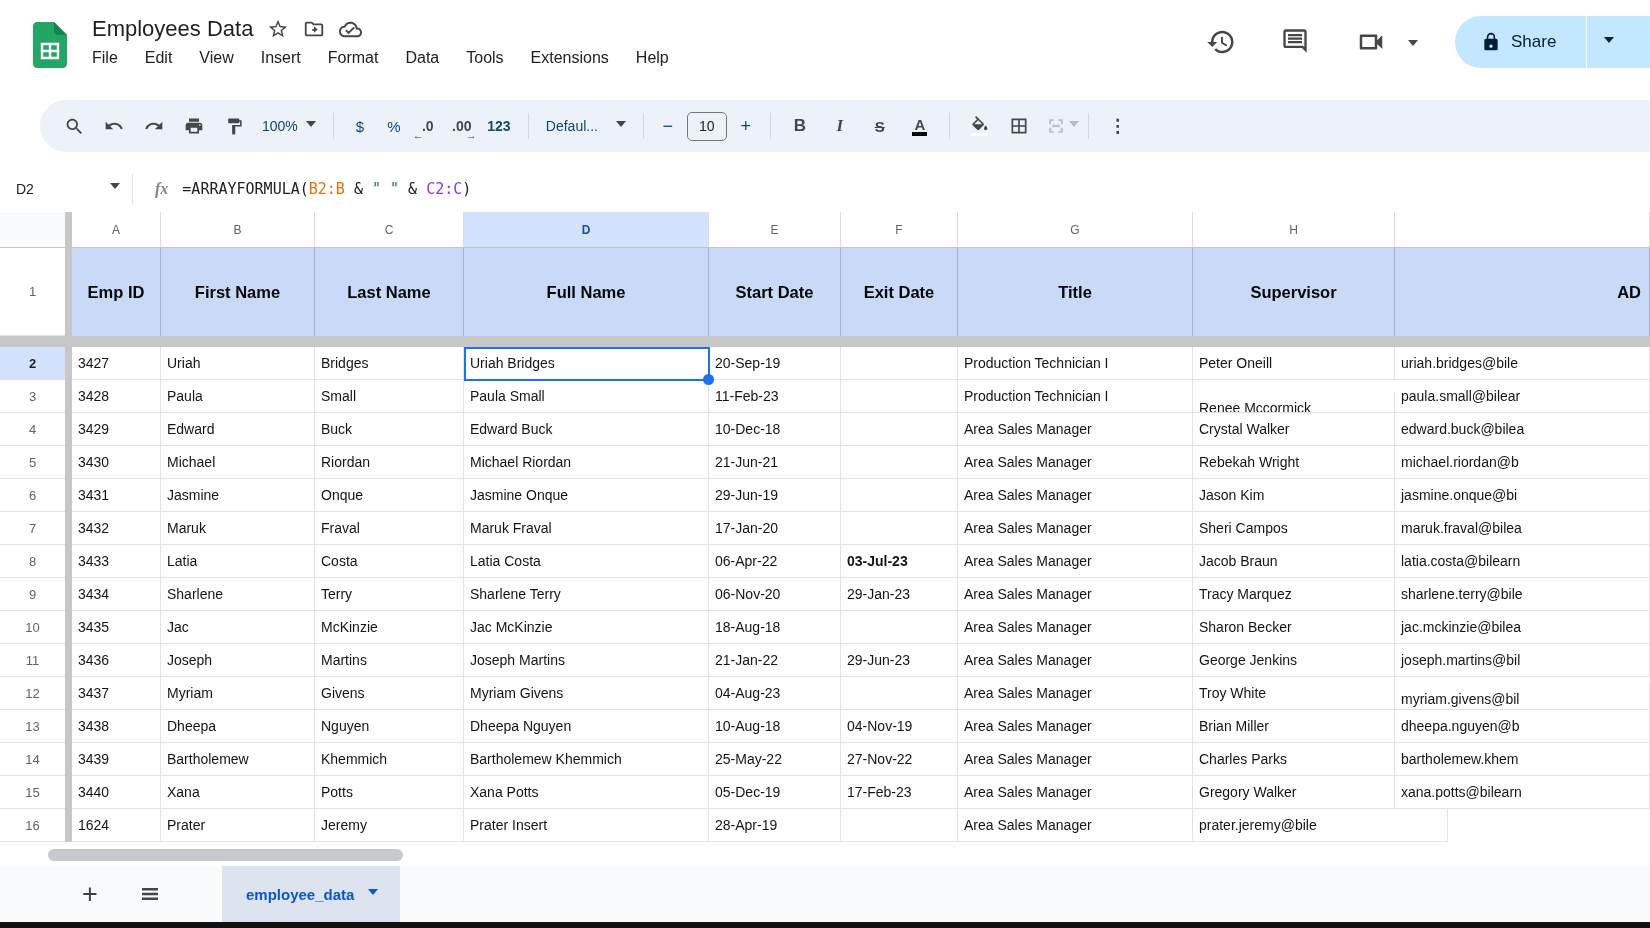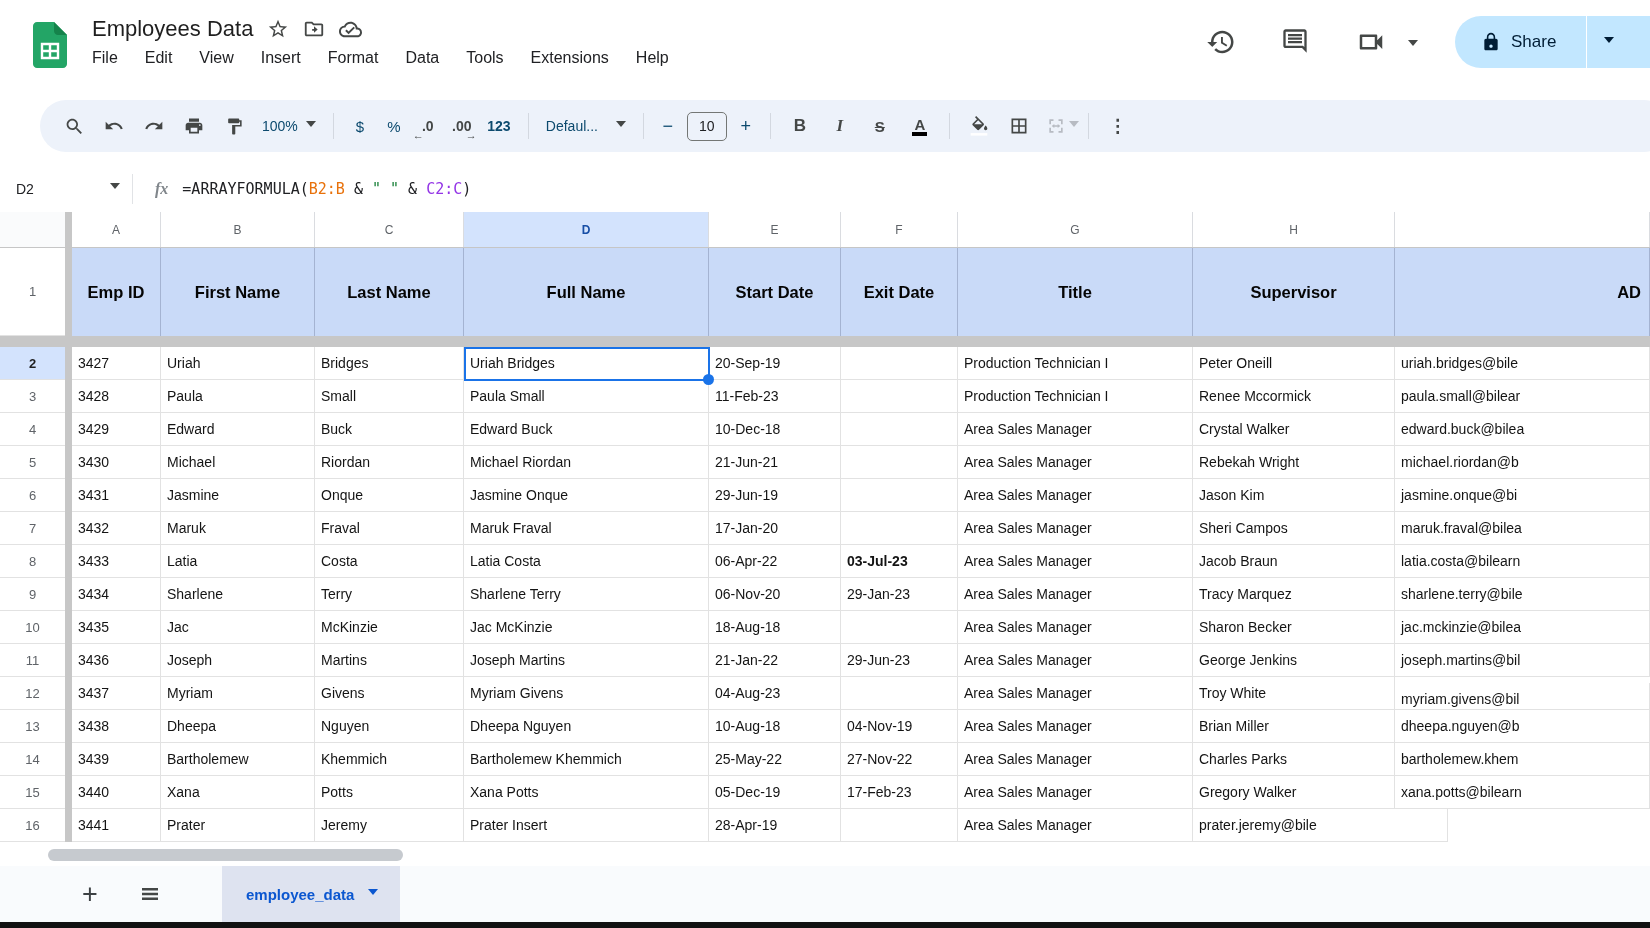"Renee Mccormick" div.cell { margin-top: none -> 12px }
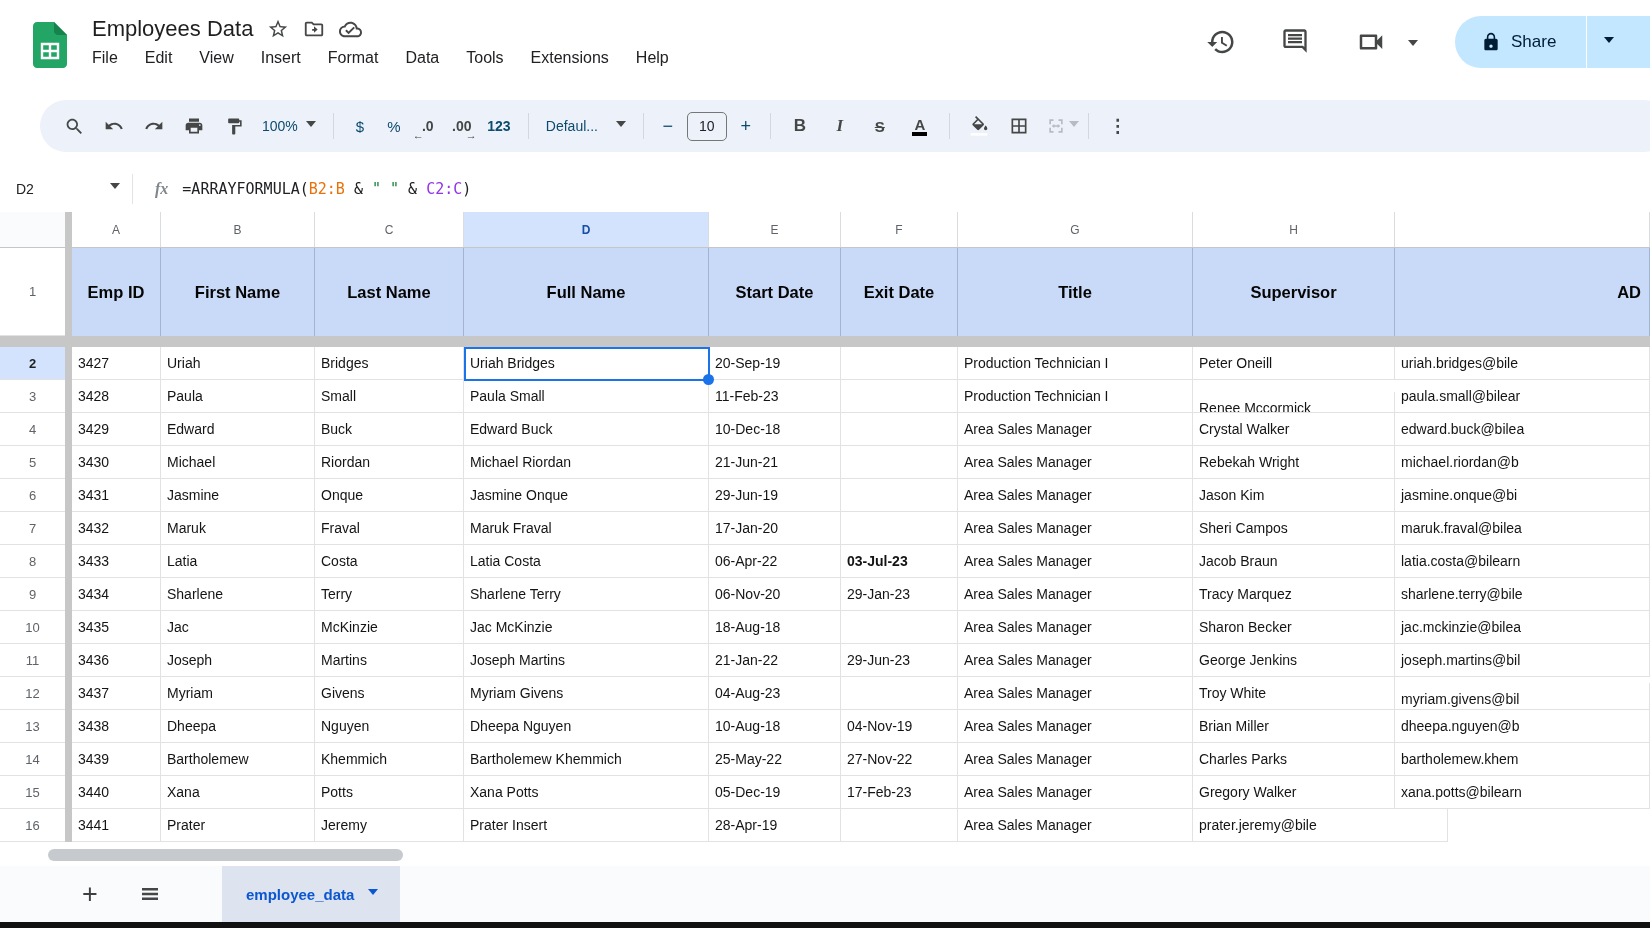"3441" div.cell { text: 3441 -> 1624 }
